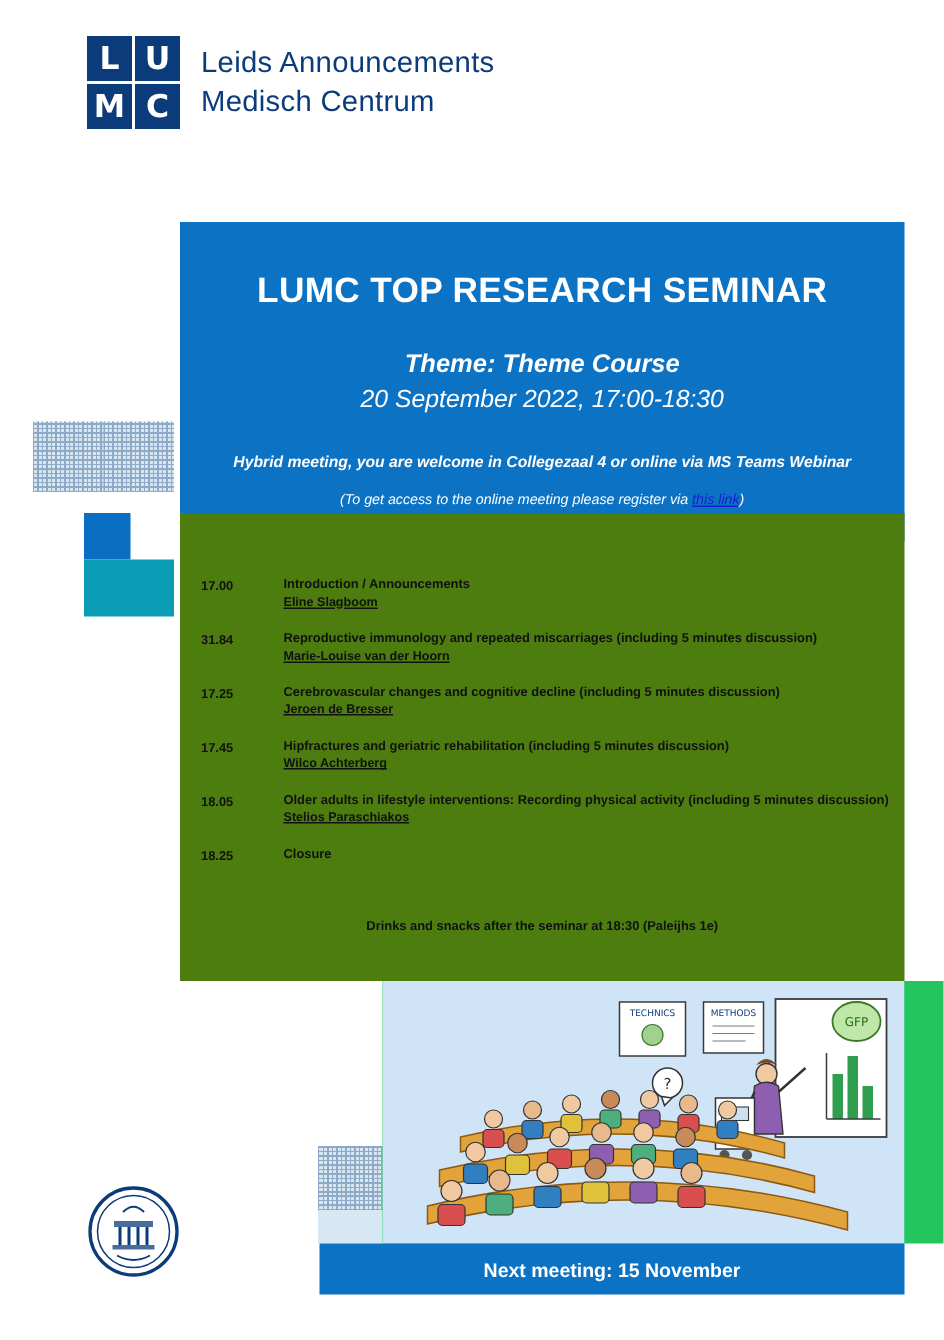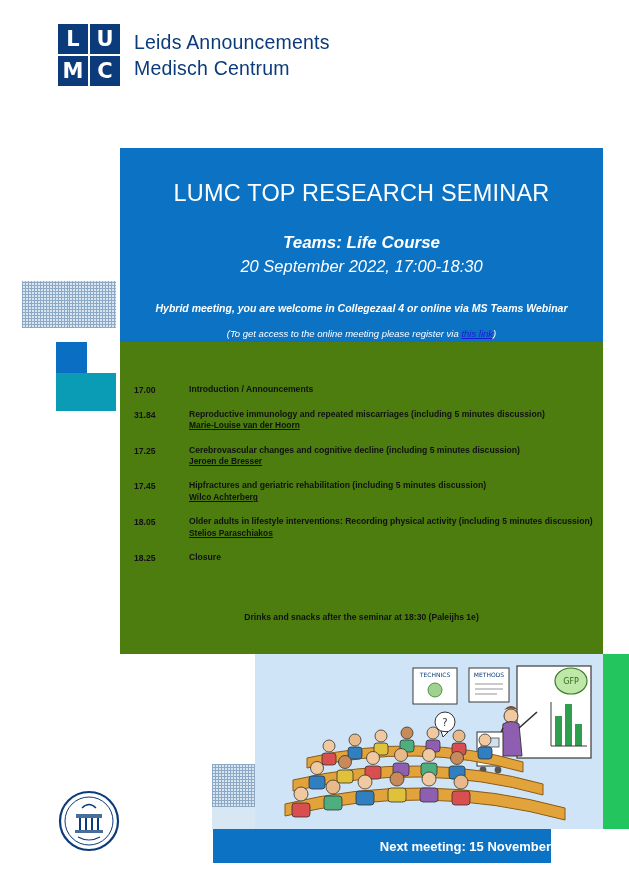"LUMC TOP RESEARCH SEMINAR" .header-title { font-weight: normal -> bold }
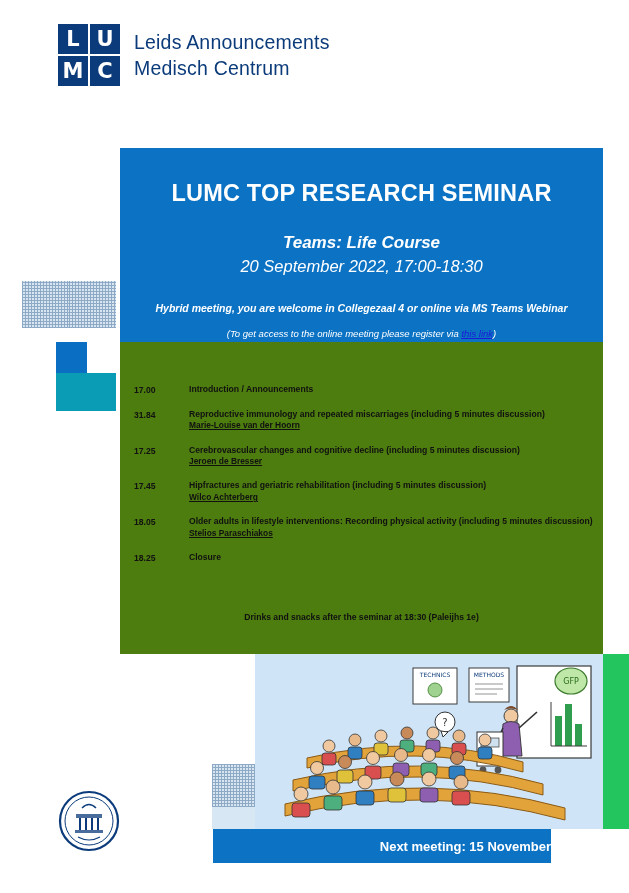"Teams: Life Course" div.header-theme { text: Teams: Life -> Theme: Theme }
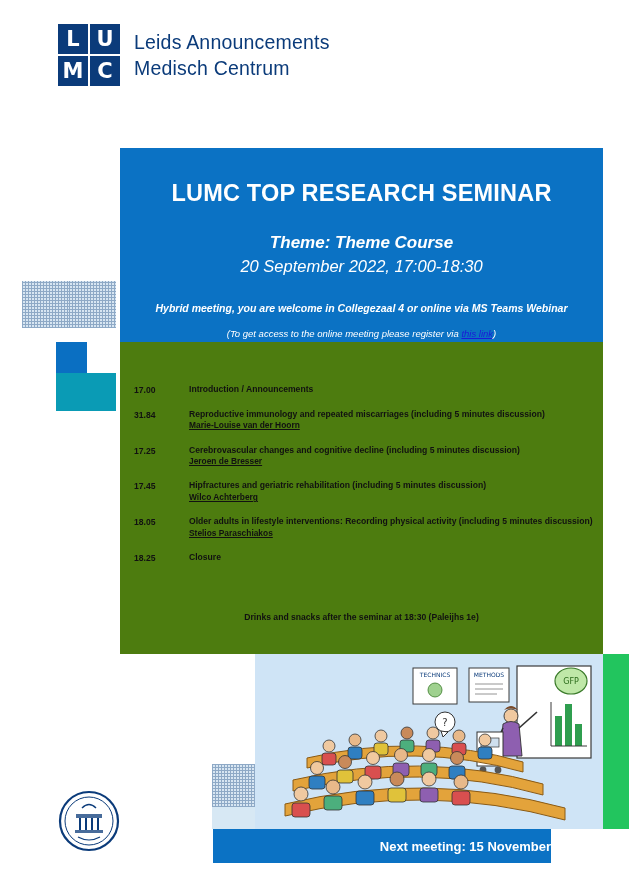"Eline Slagboom" div.prog-speaker { html: none -> <div>Eline Slagboom</div> }
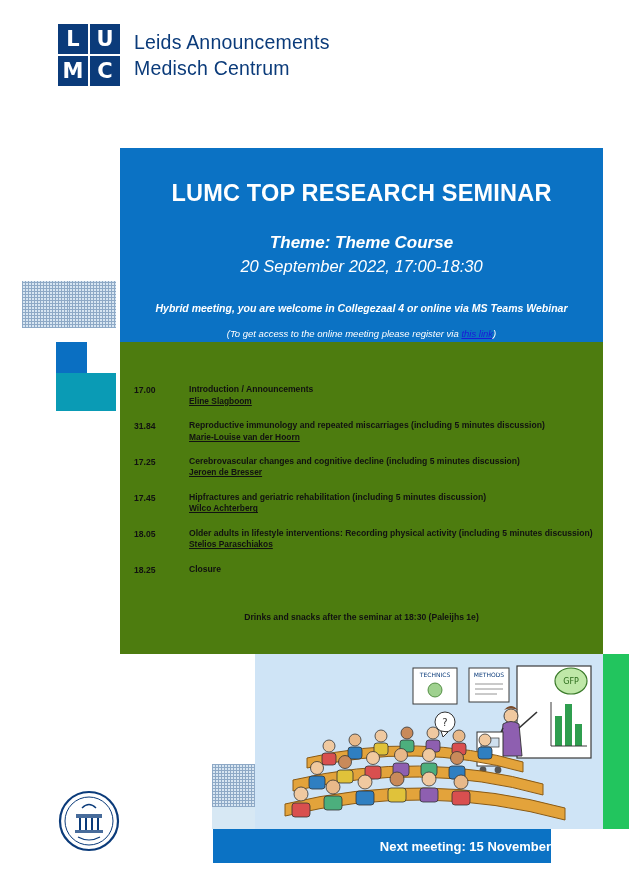"Next meeting: 15 November" .footer-bar { justify-content: flex-end -> center; width: 338px -> 390px }
